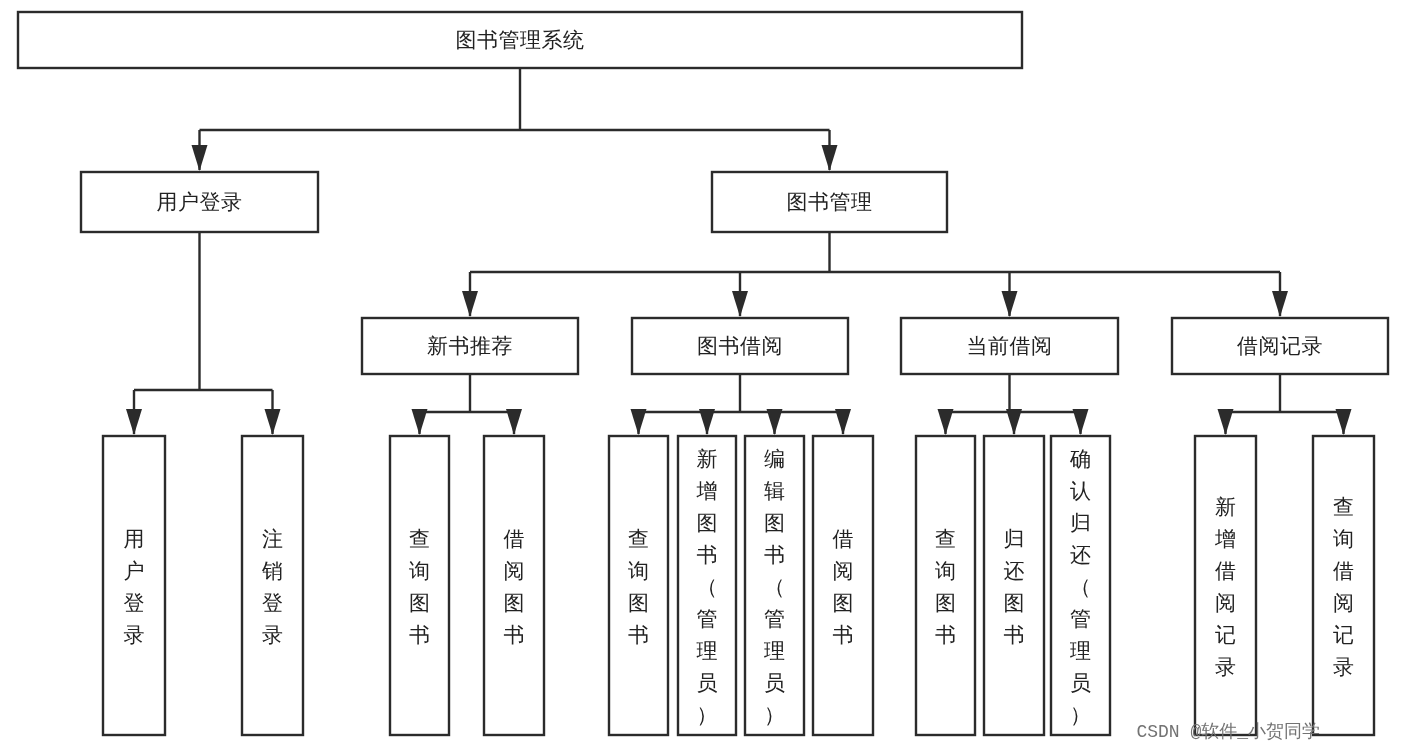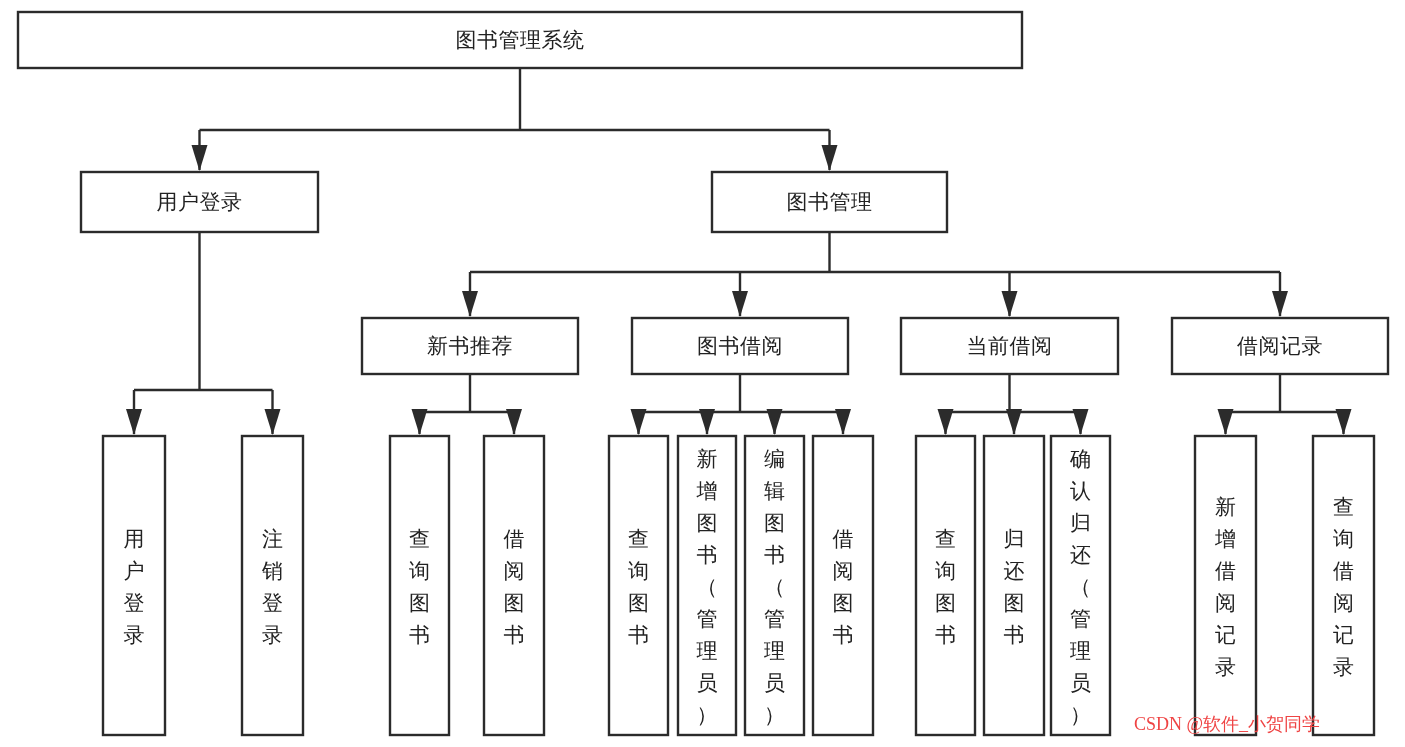"CSDN @软件_小贺同学" .watermark { bottom: 11px -> 4px; color: #ef4444 -> #737373; font-family: Liberation Serif, serif -> Liberation Mono, monospace }
